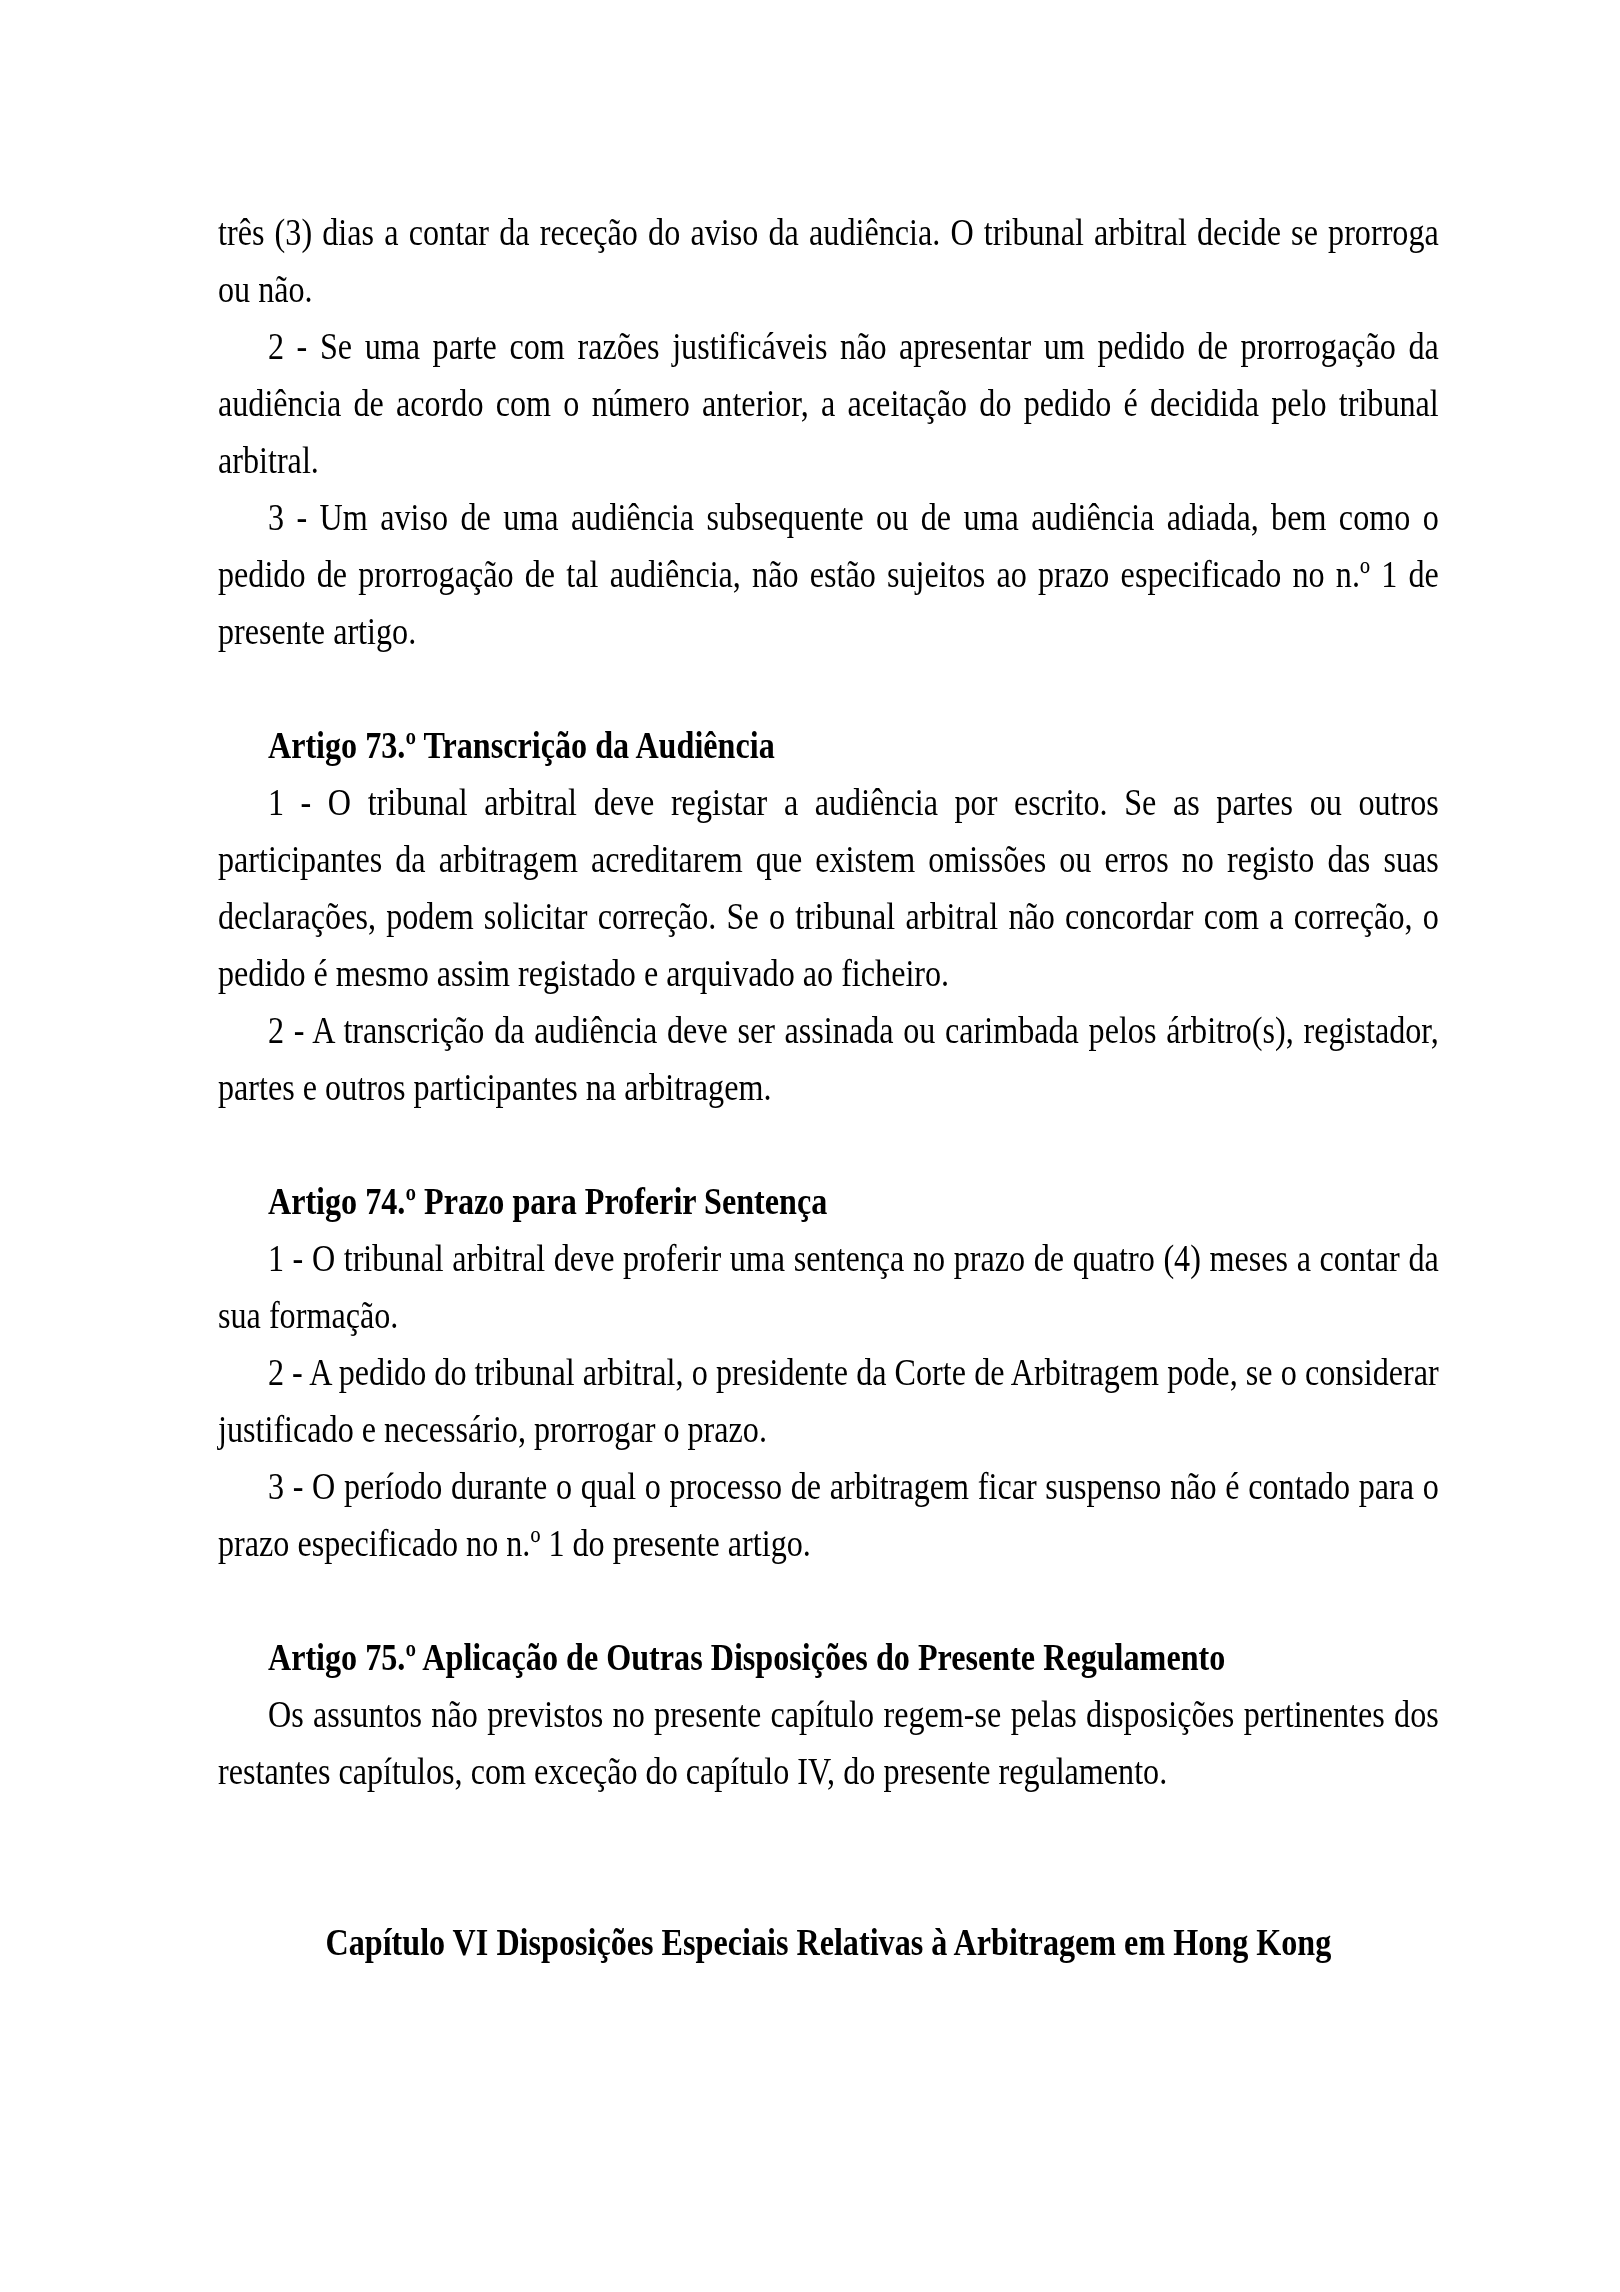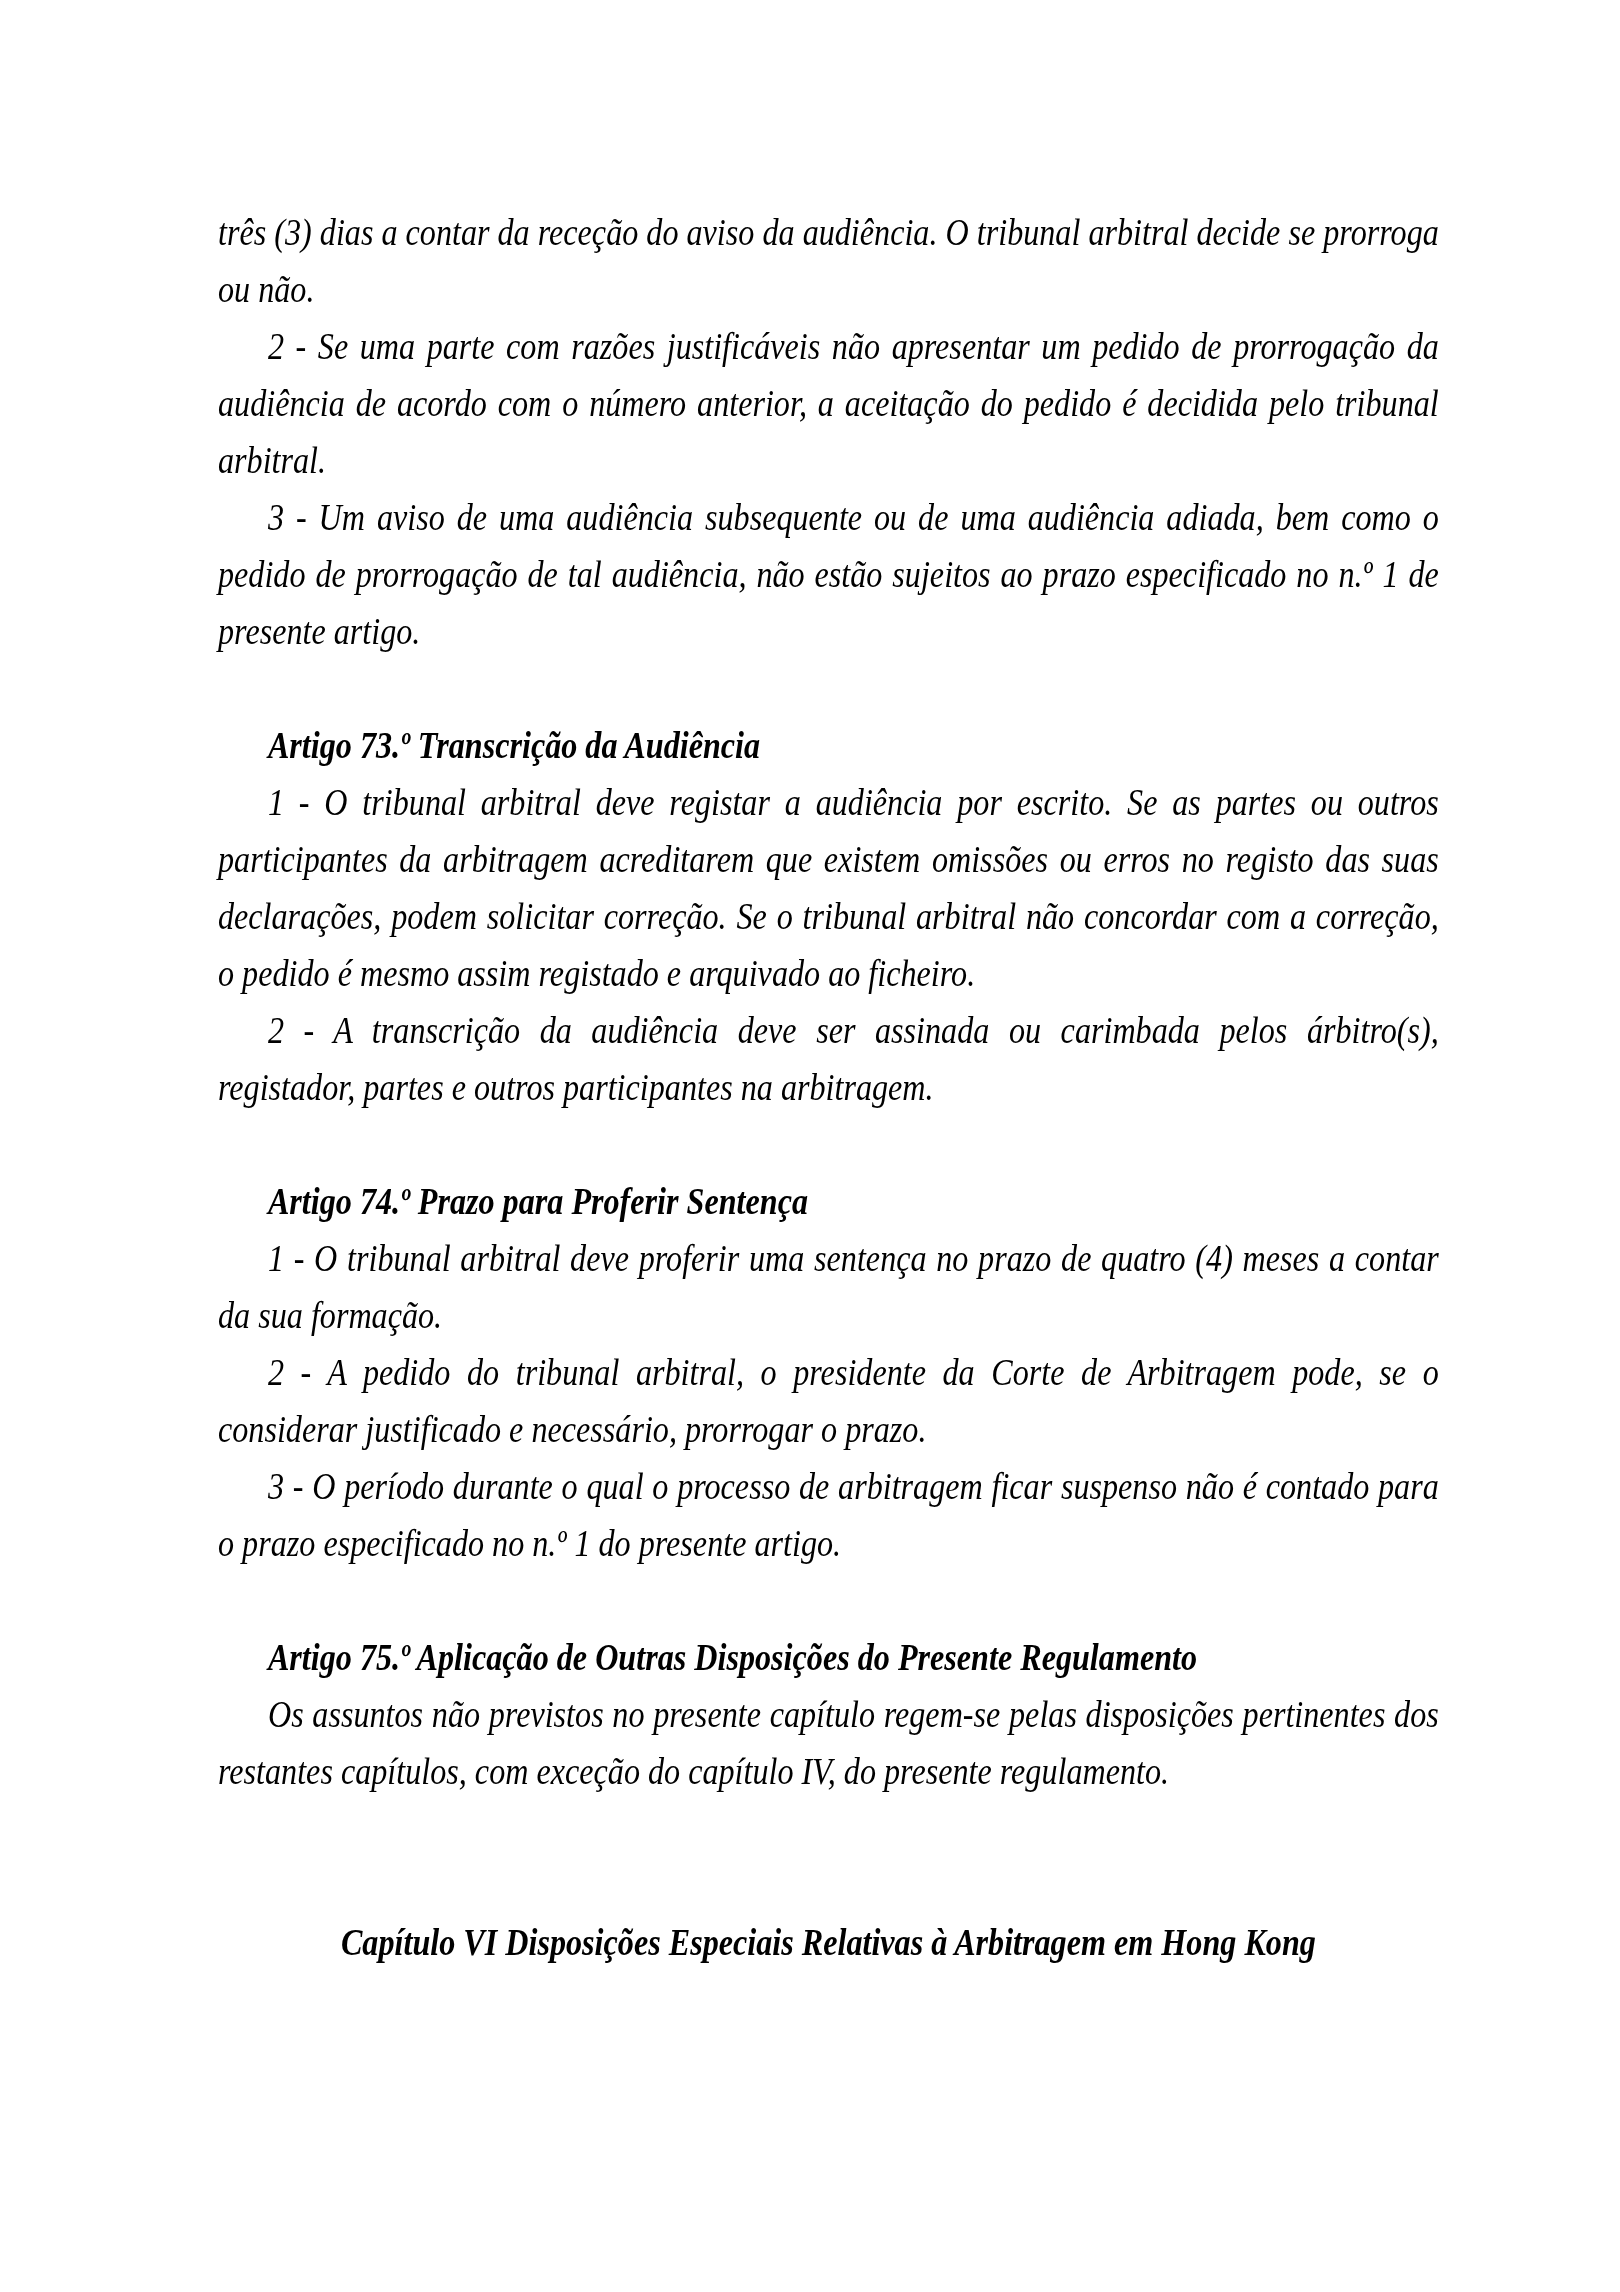"três (3) dias a contar" .page { font-style: italic -> none }
